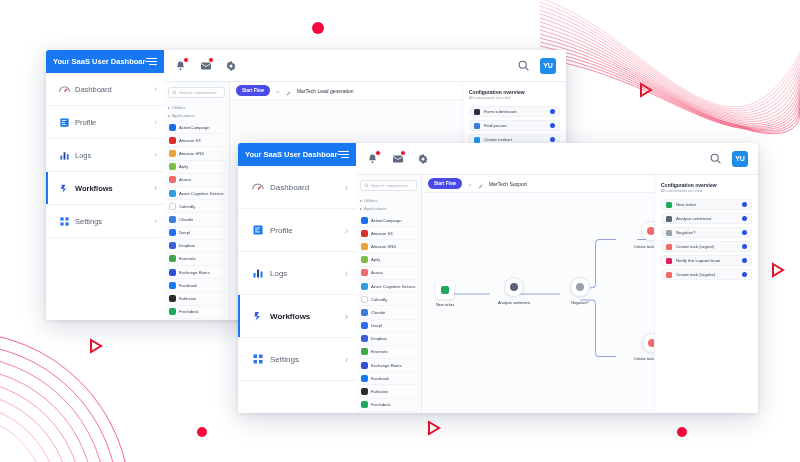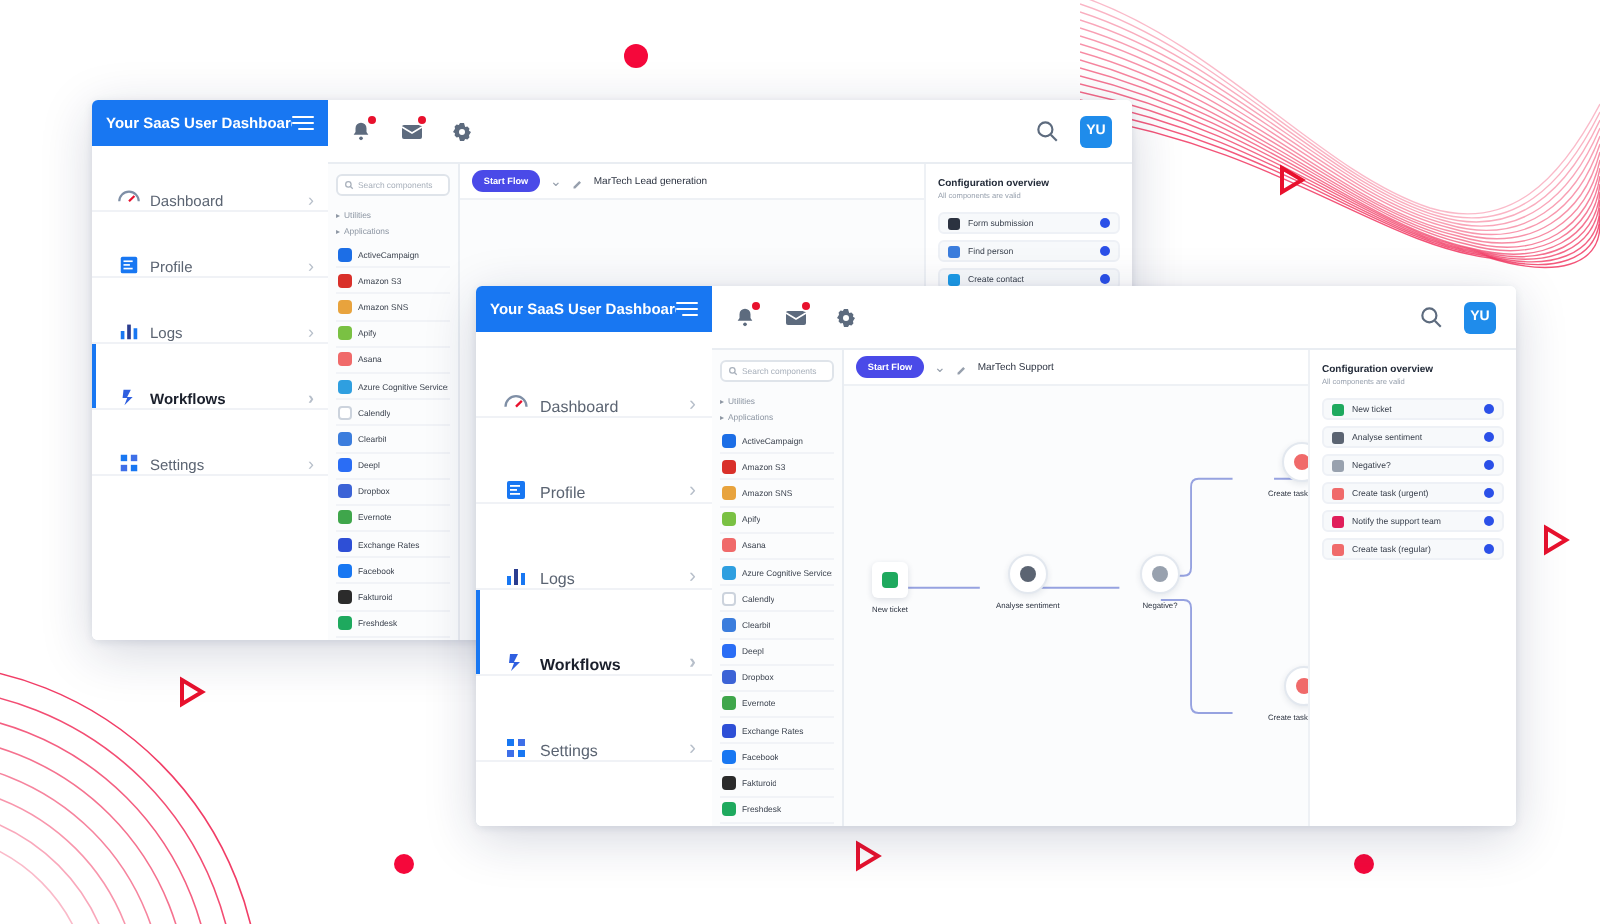"Dashboard" .nav-item { align-items: flex-end -> center }
